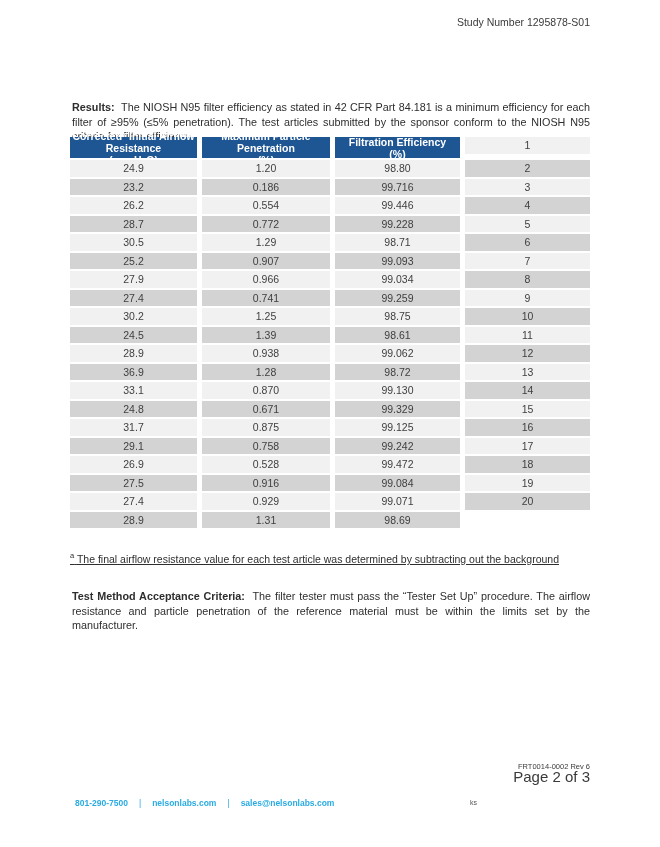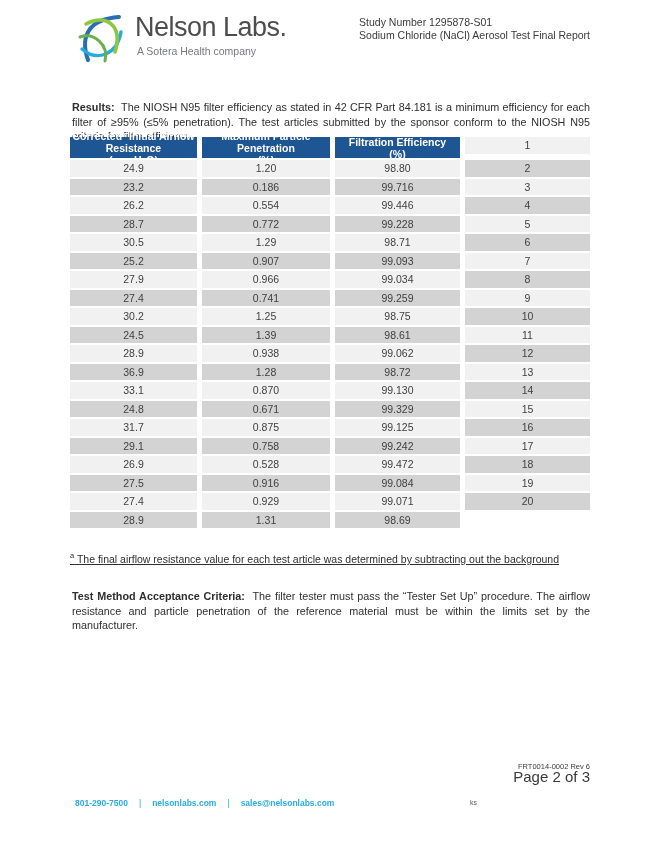"Nelson Labs." div.logo-block { html: <div> <svg> <path></path> <path></path> <path></path> <path></path> </svg> <div> <div>Nelson Labs.</div> <div>A Sotera Health company</div> </div> </div> -> none }
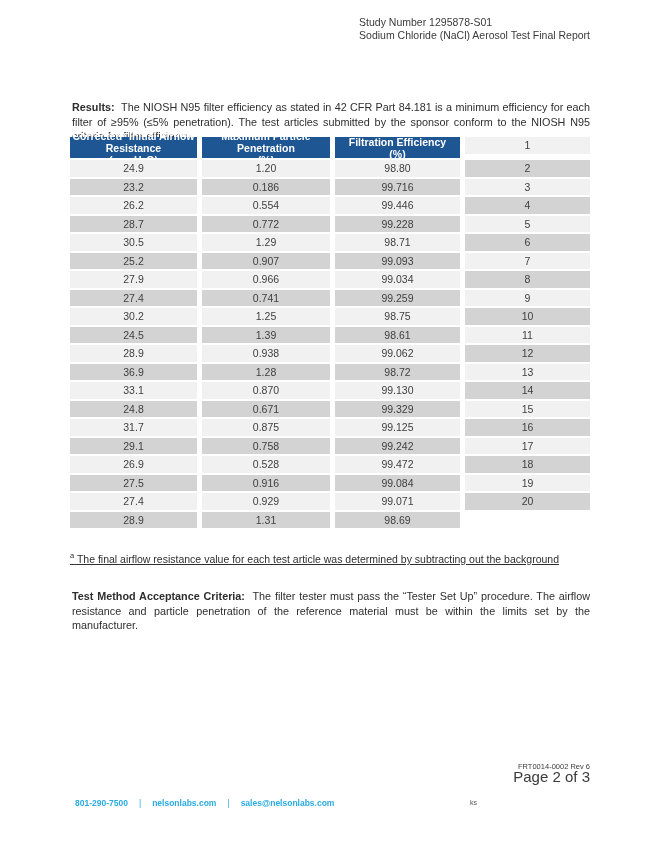"Sodium Chloride (NaCl) Aerosol Test" div { html: <div>Sodium Chloride (NaCl) Aerosol Test Final Report</div> -> none }
